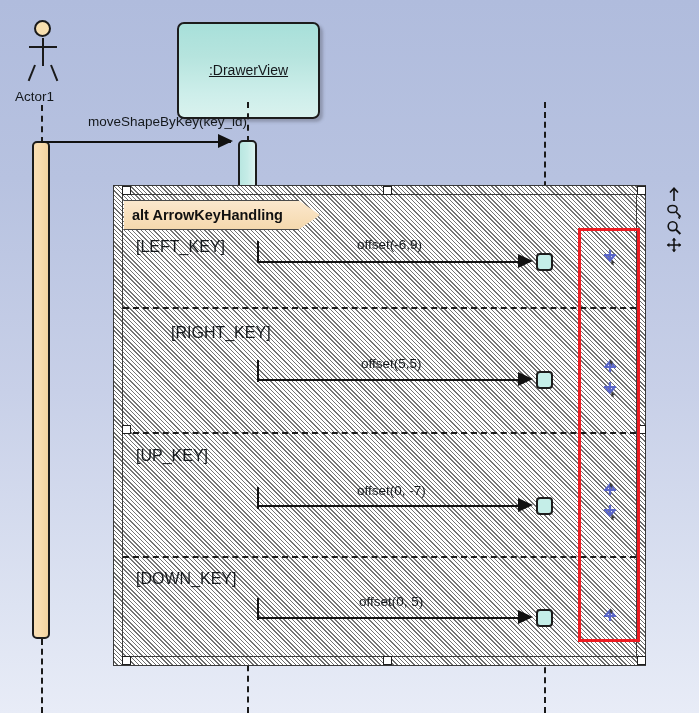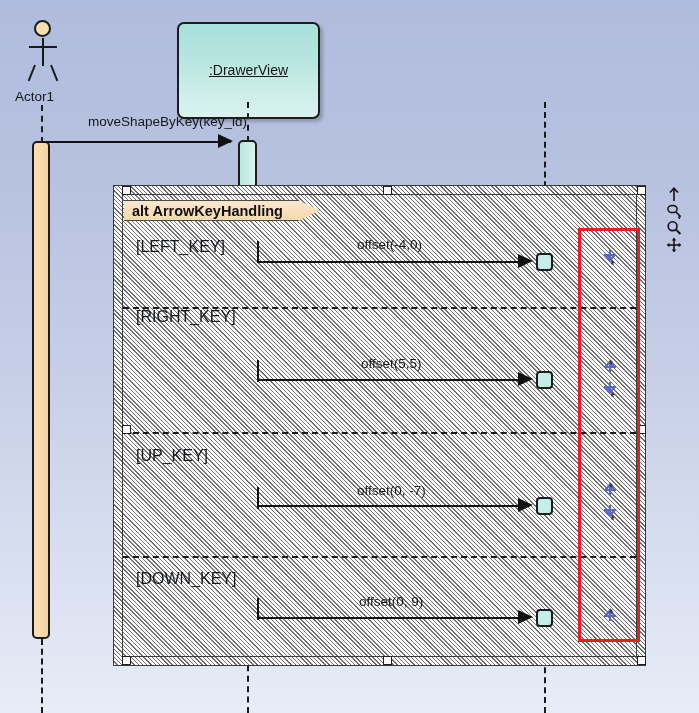"alt ArrowKeyHandling" .frag-head { height: 21px -> 30px }
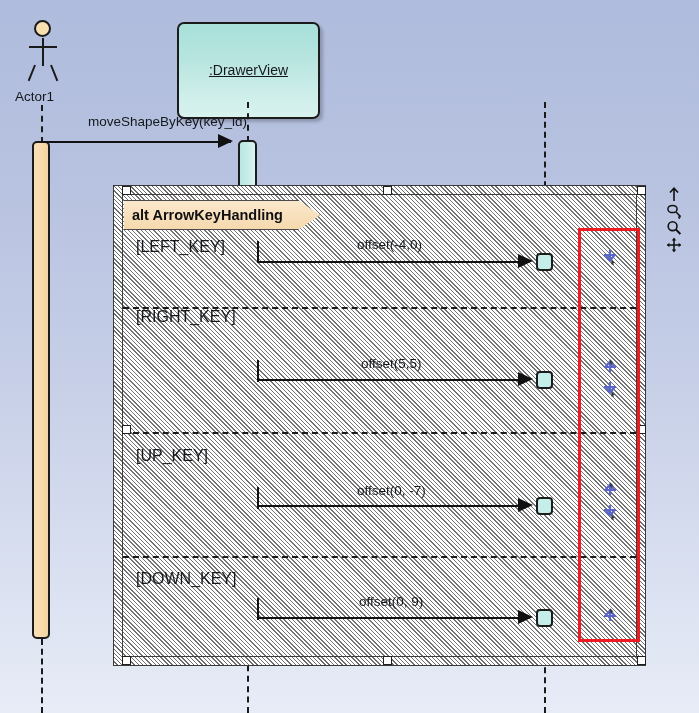"offset(-4,0)" div.msg-label { text: -4,0 -> -6,9 }
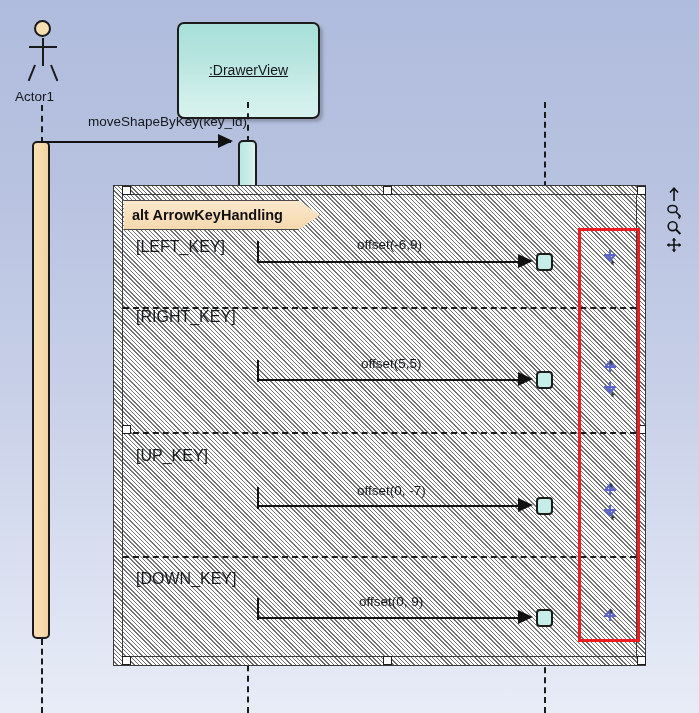"[RIGHT_KEY]" div.guard { padding-left: none -> 35px; top: 308px -> 324px }
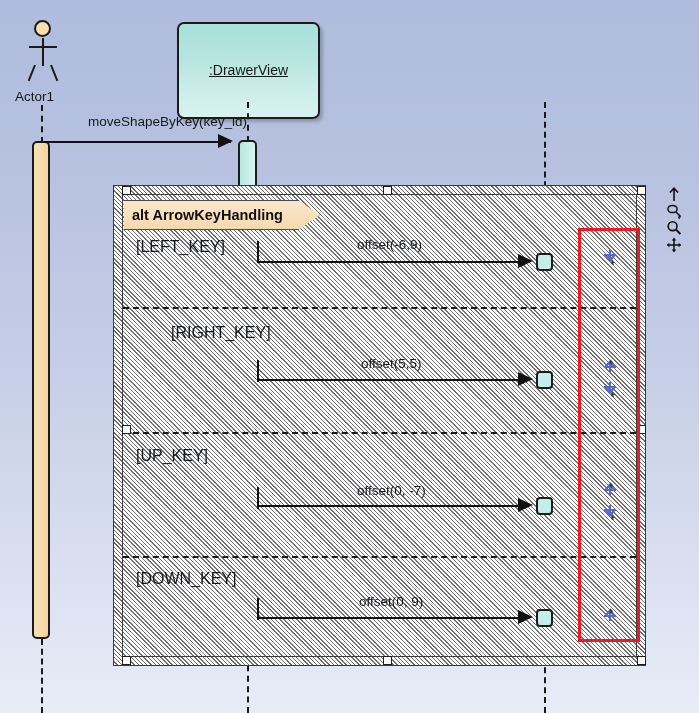"offset(0, 9)" div.msg-label { text: 9 -> 5 }
